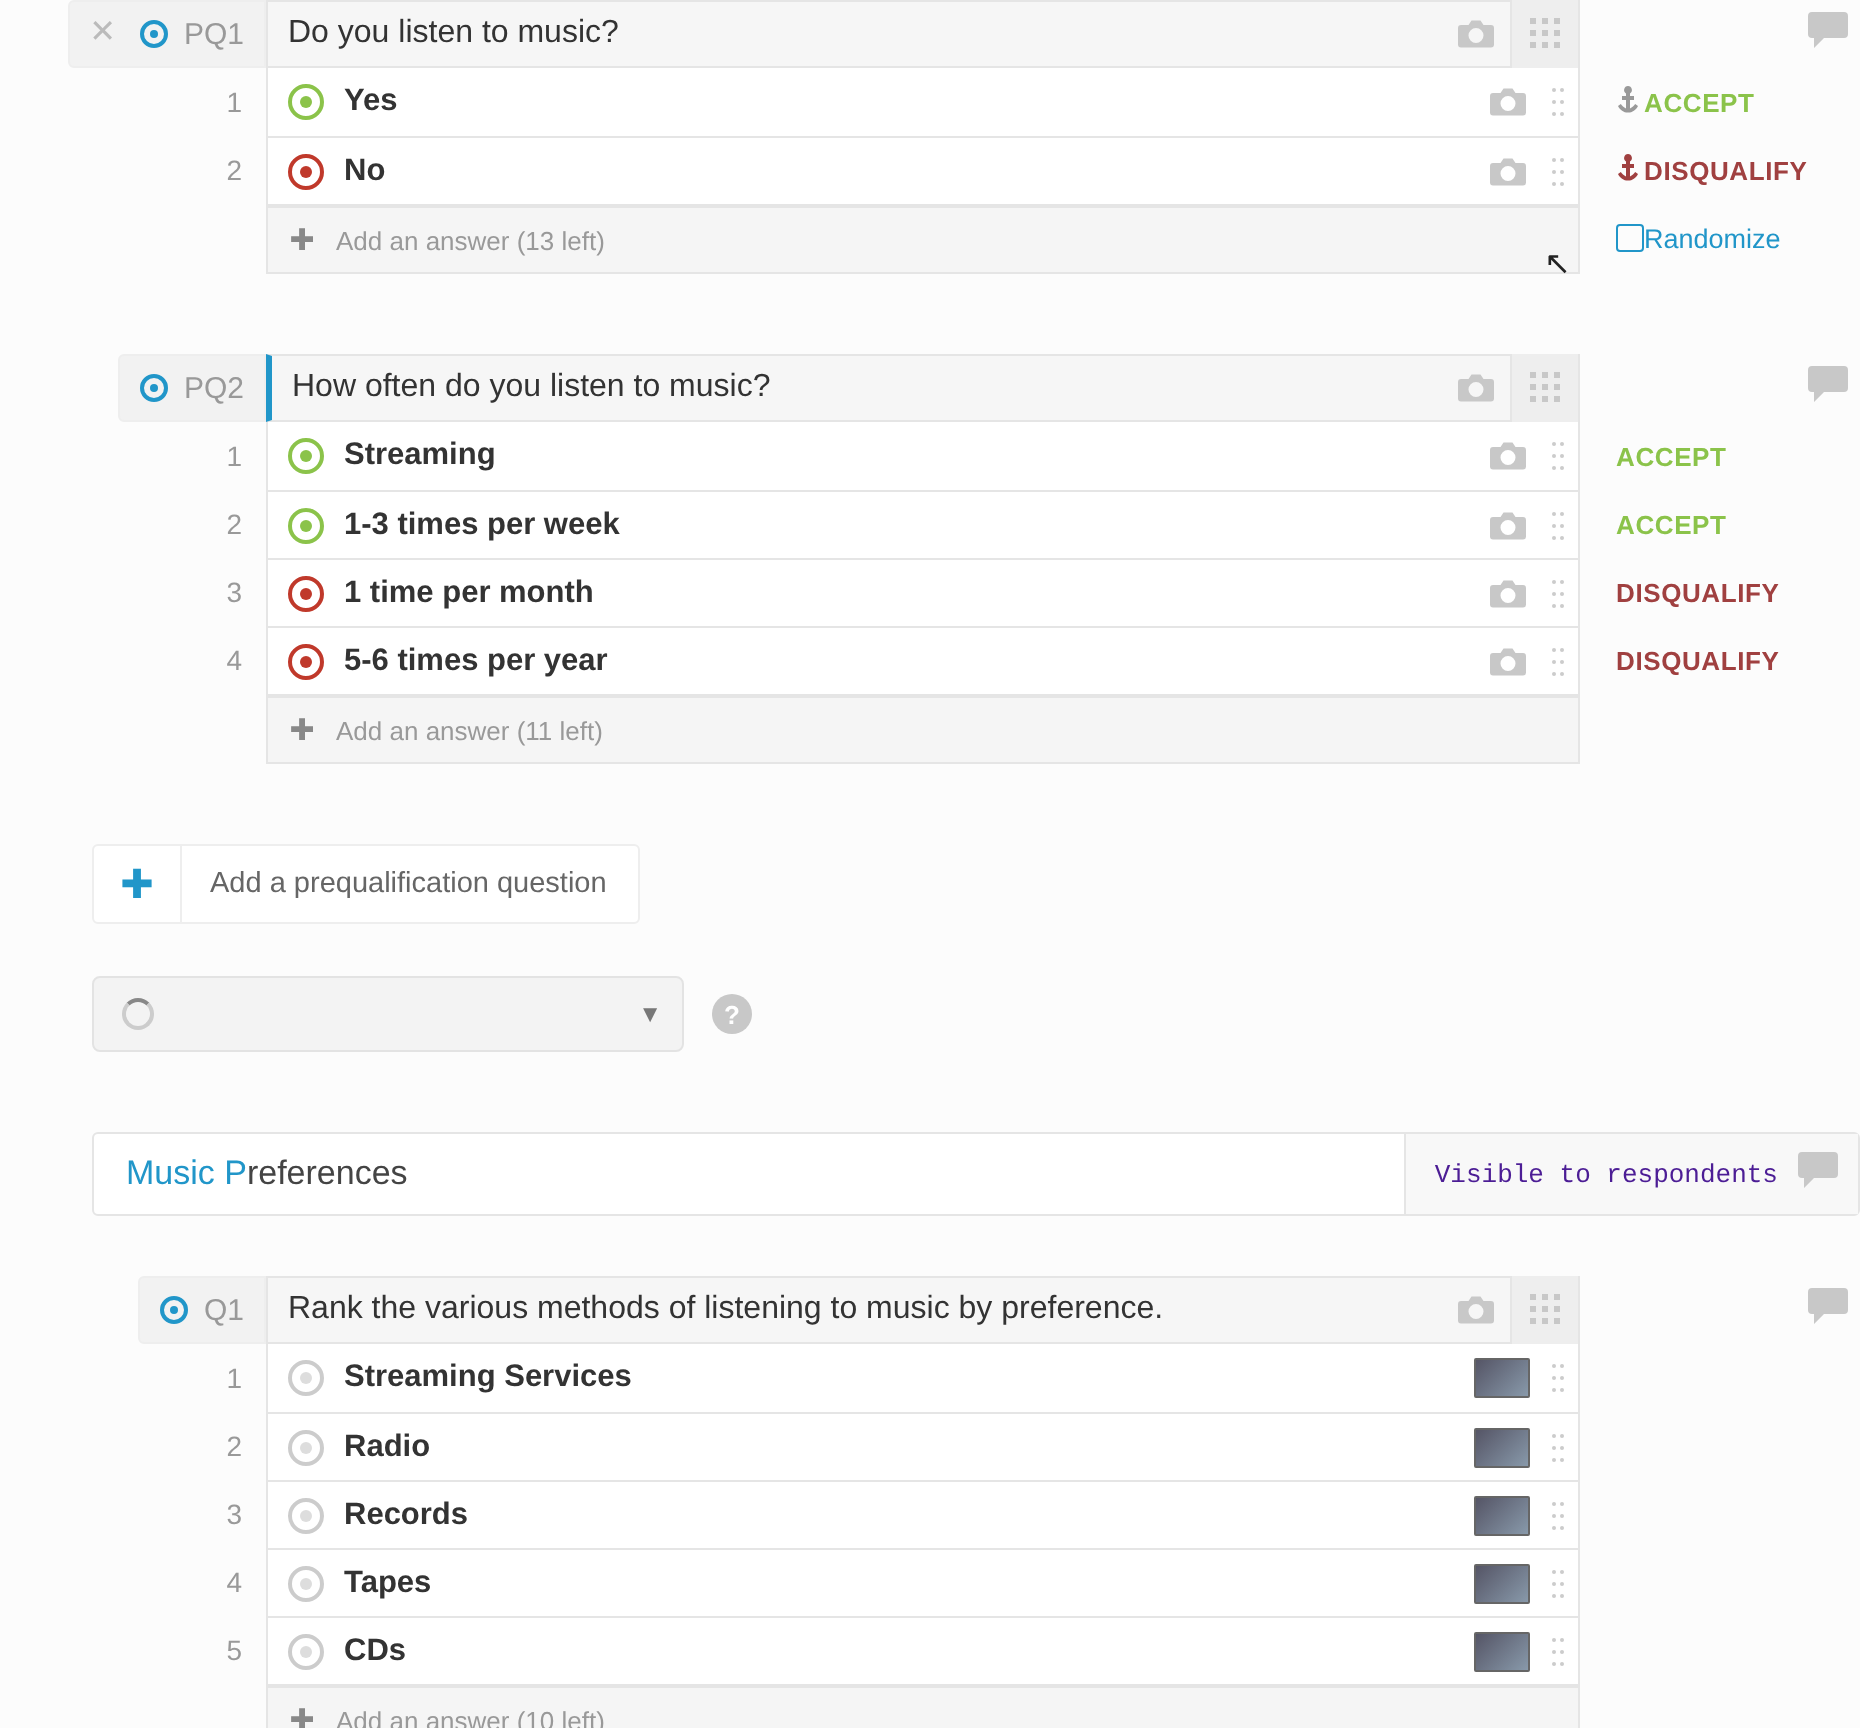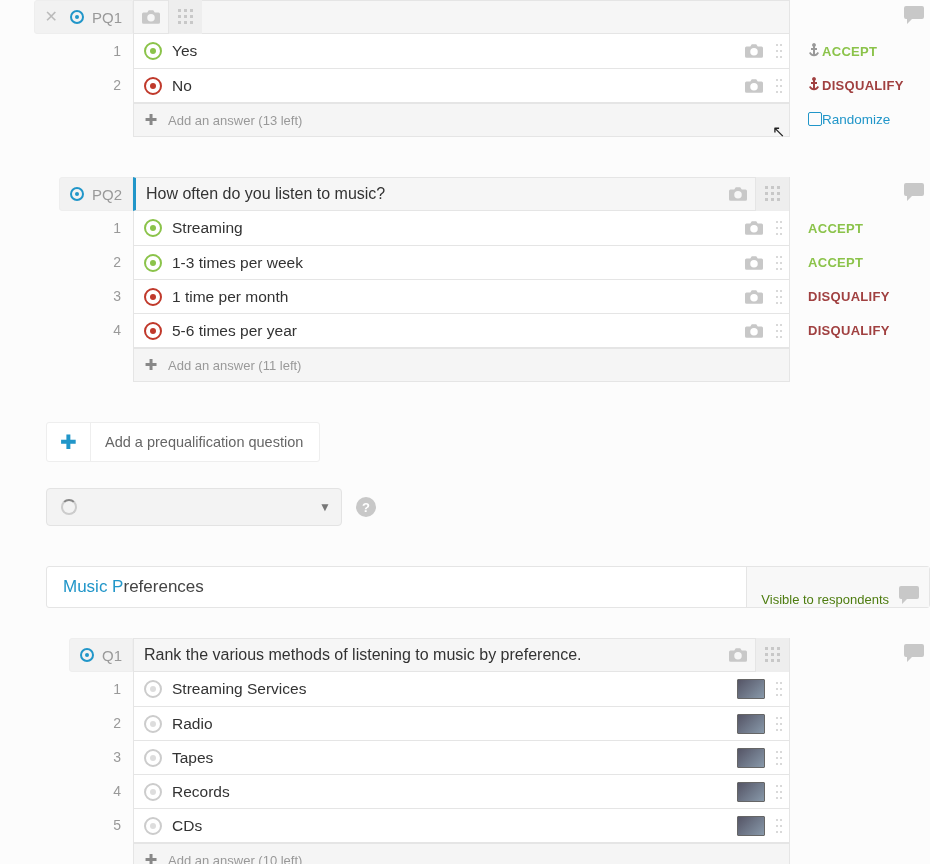"Do you listen to music?" div.title { html: none -> <div>Do you listen to music?</div> }
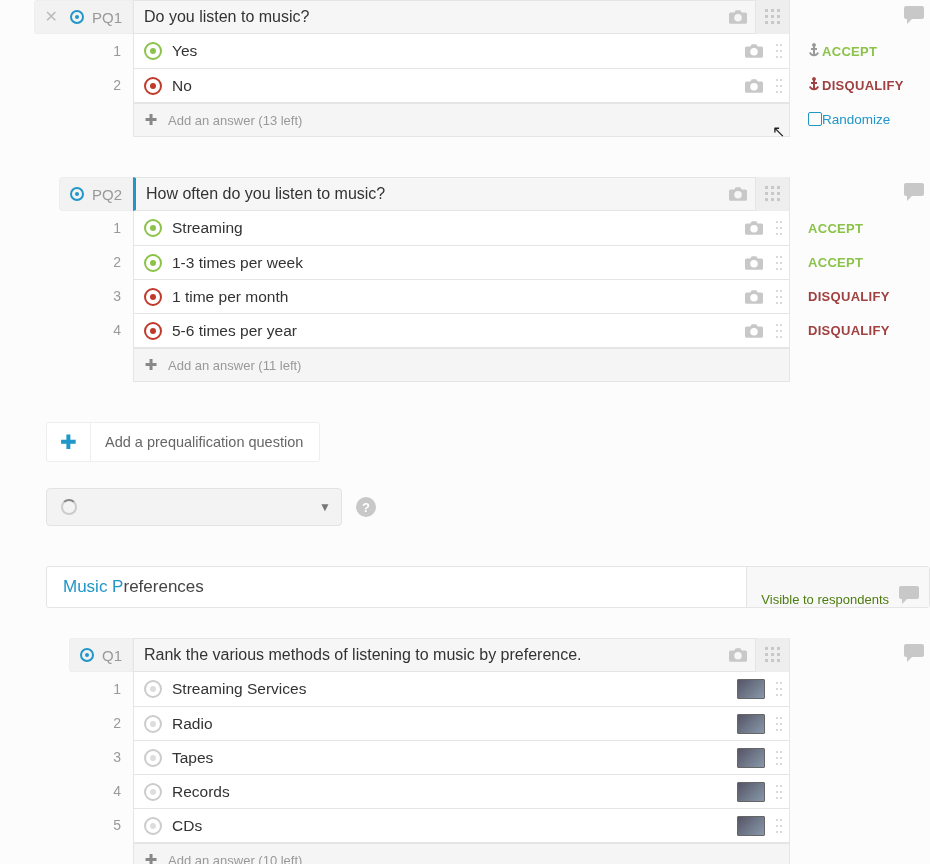"Yes" .answer-row .label { font-weight: none -> bold }
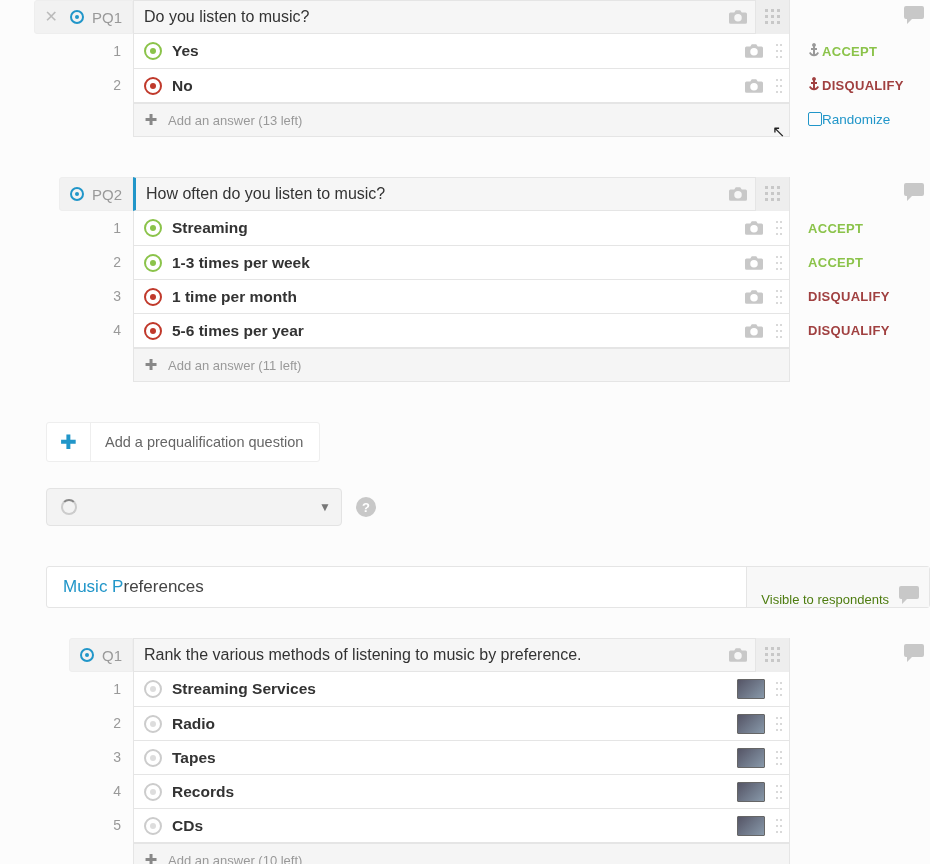"Visible to respondents" .section-header .sh-right { align-items: flex-end -> center; color: #4d7c0f -> #4c1d95; font-family: none -> Liberation Mono, monospace }
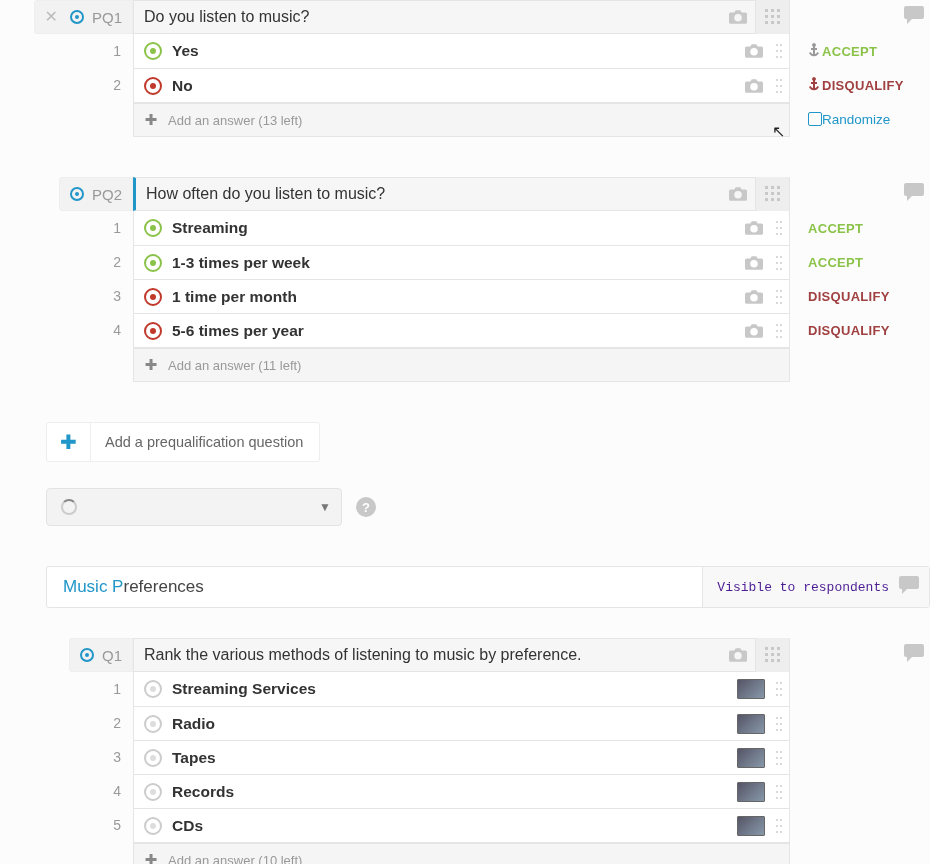"Tapes" div.answer-row { order: before "Records" -> after "Records" }
